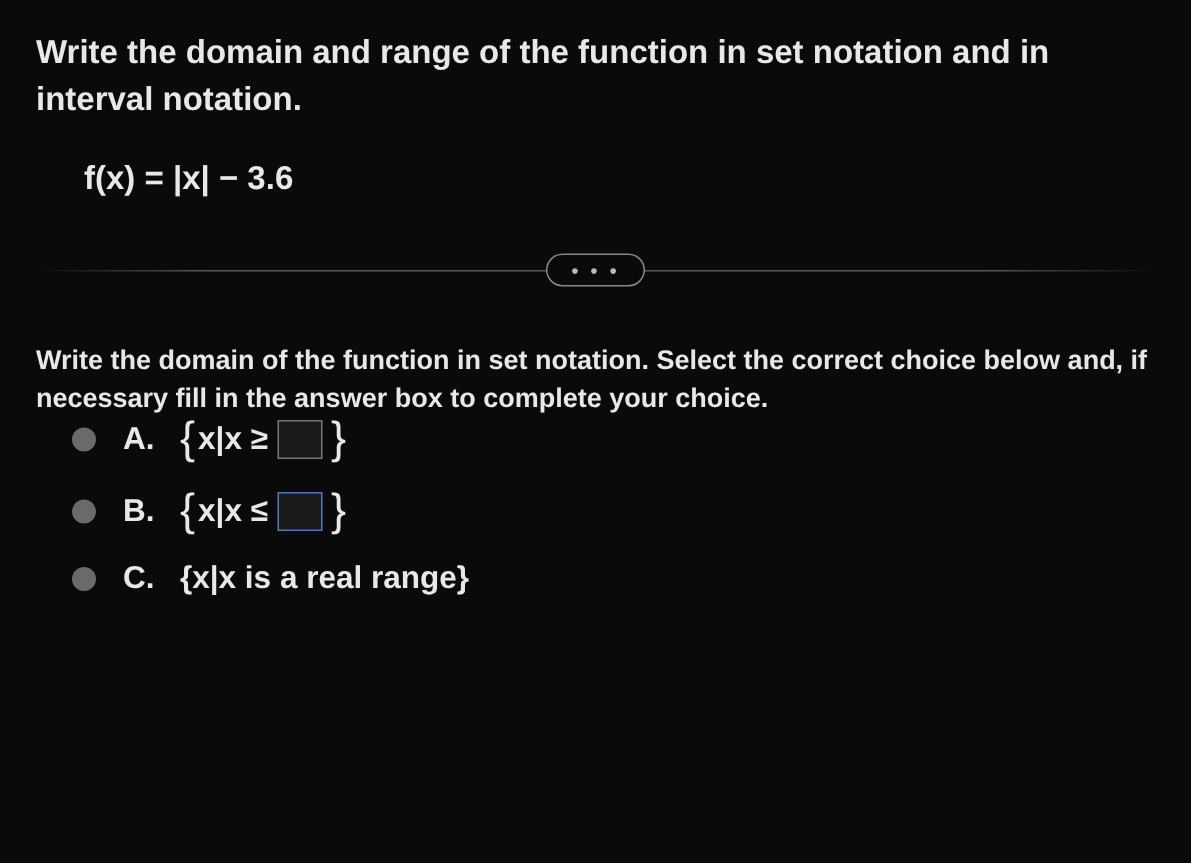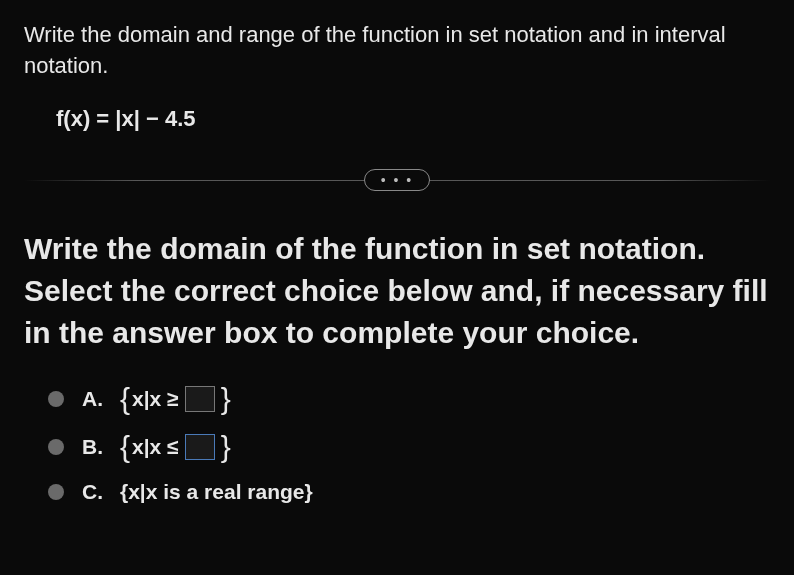"Write the domain and range" .question-intro { font-weight: normal -> bold }
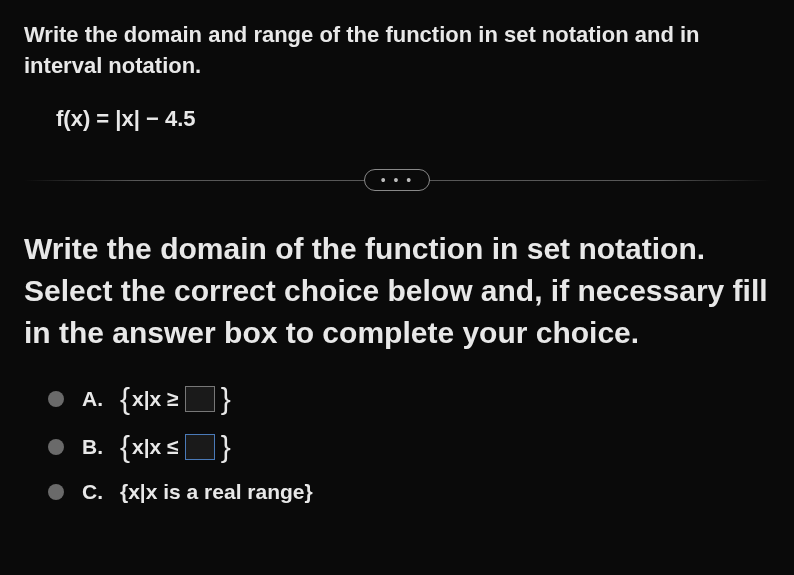"f(x) = |x| − 4.5" div.equation { text: 4.5 -> 3.6 }
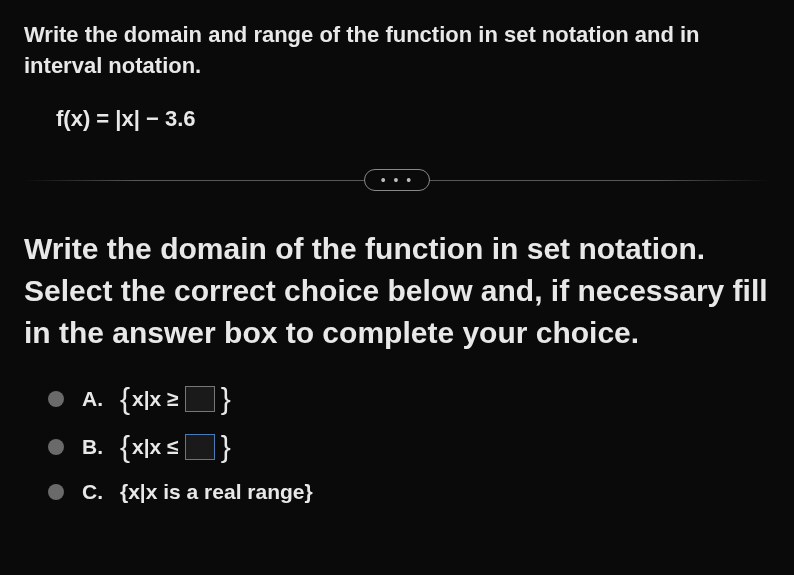"Write the domain of the" .sub-question { font-size: 30px -> 18px; margin-bottom: 30px -> none }
